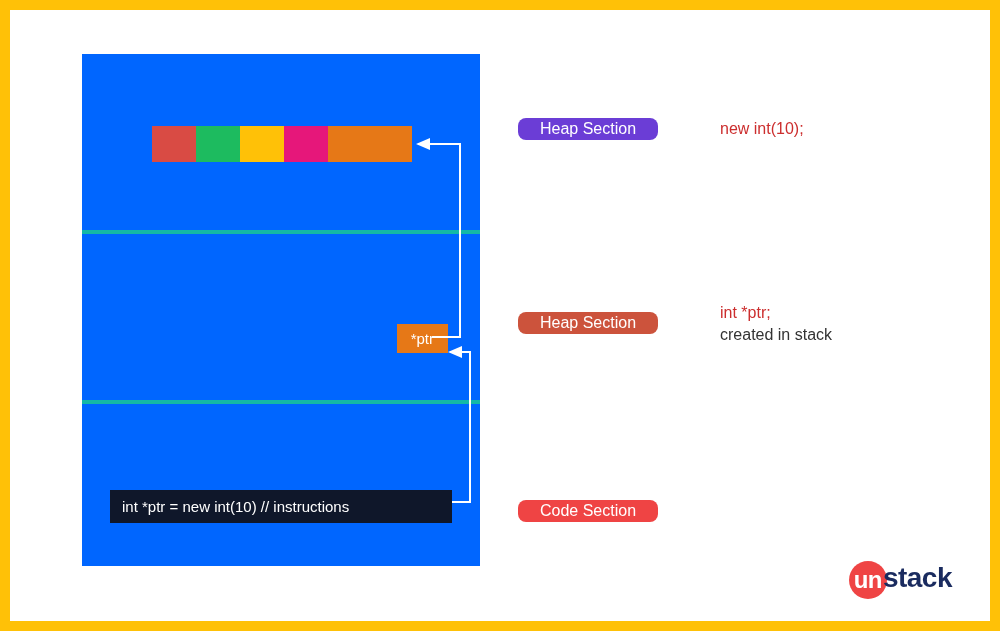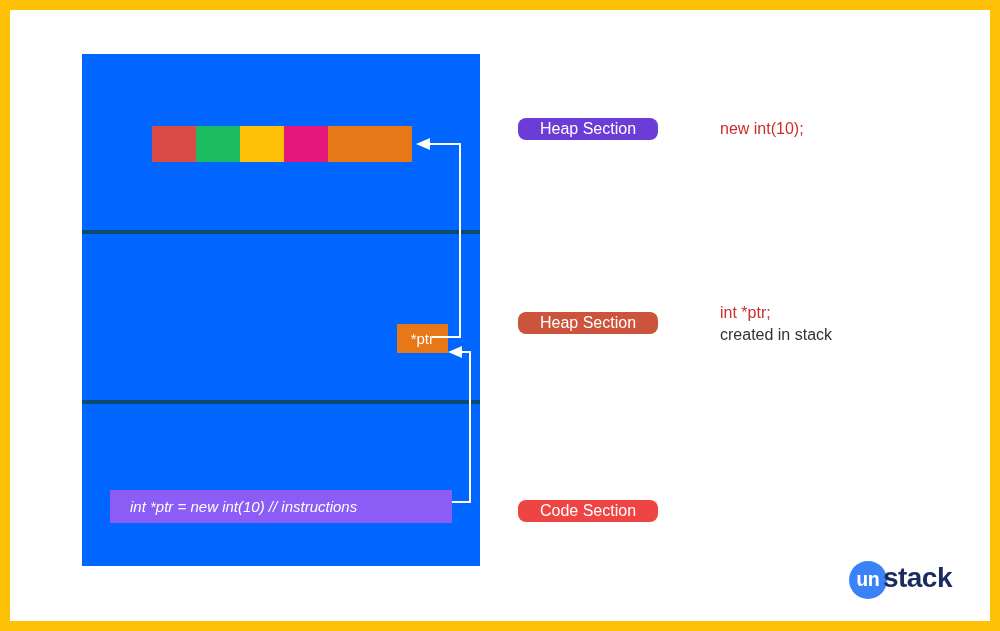"*ptr" .section { border-bottom: 4px solid #0c4a6e -> 4px solid #14b8a6 }
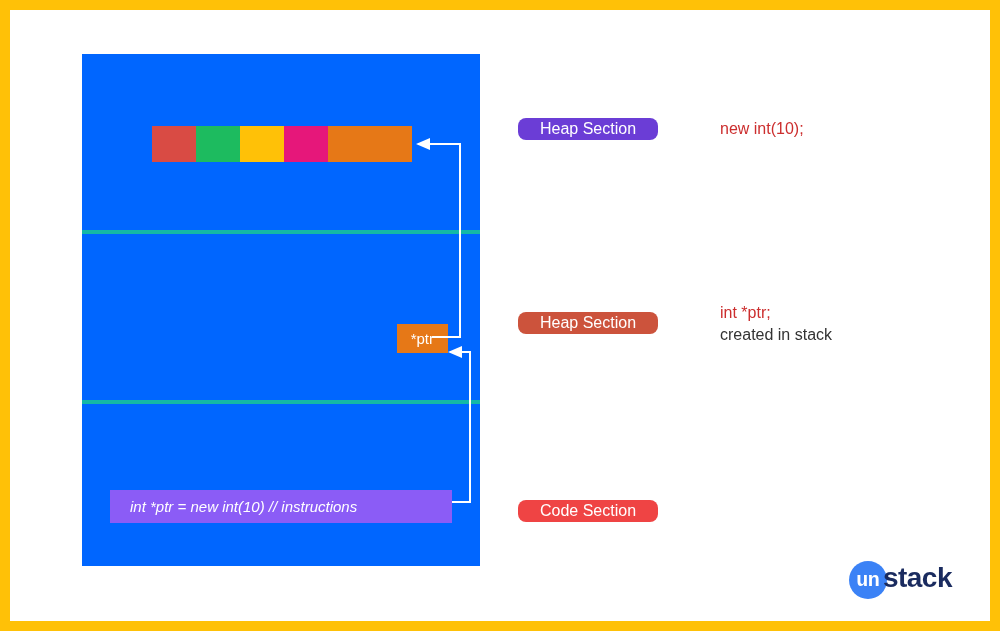"int *ptr = new int(10)" .code-box { background: #8b5cf6 -> #0f172a; font-style: italic -> none; padding: 8px 20px -> 8px 12px }
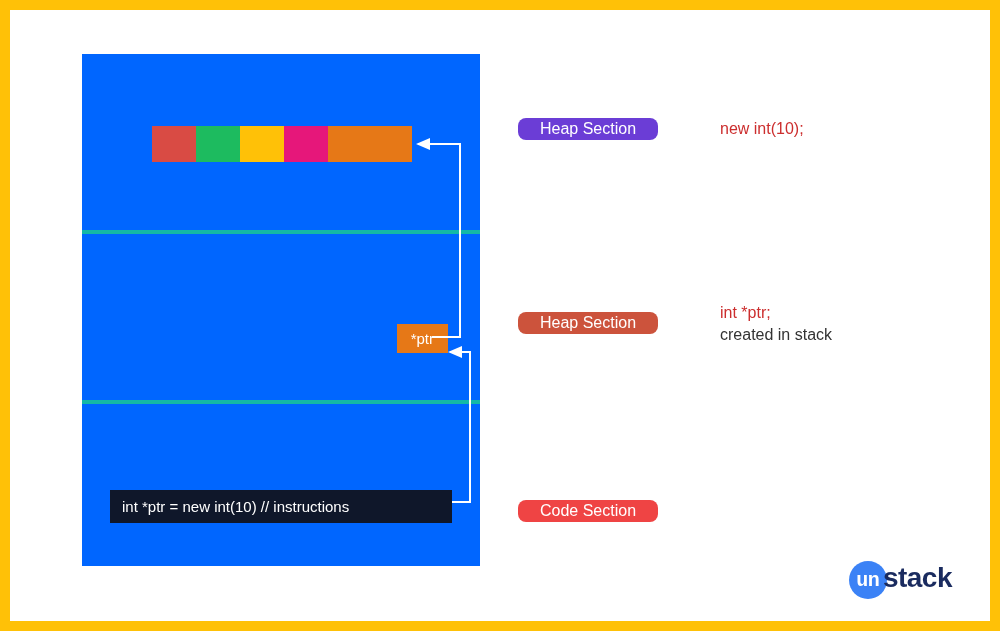"un" .logo-circle { background: #3b82f6 -> #ef4444; font-family: Liberation Mono, monospace -> none; font-size: 20px -> 24px }
